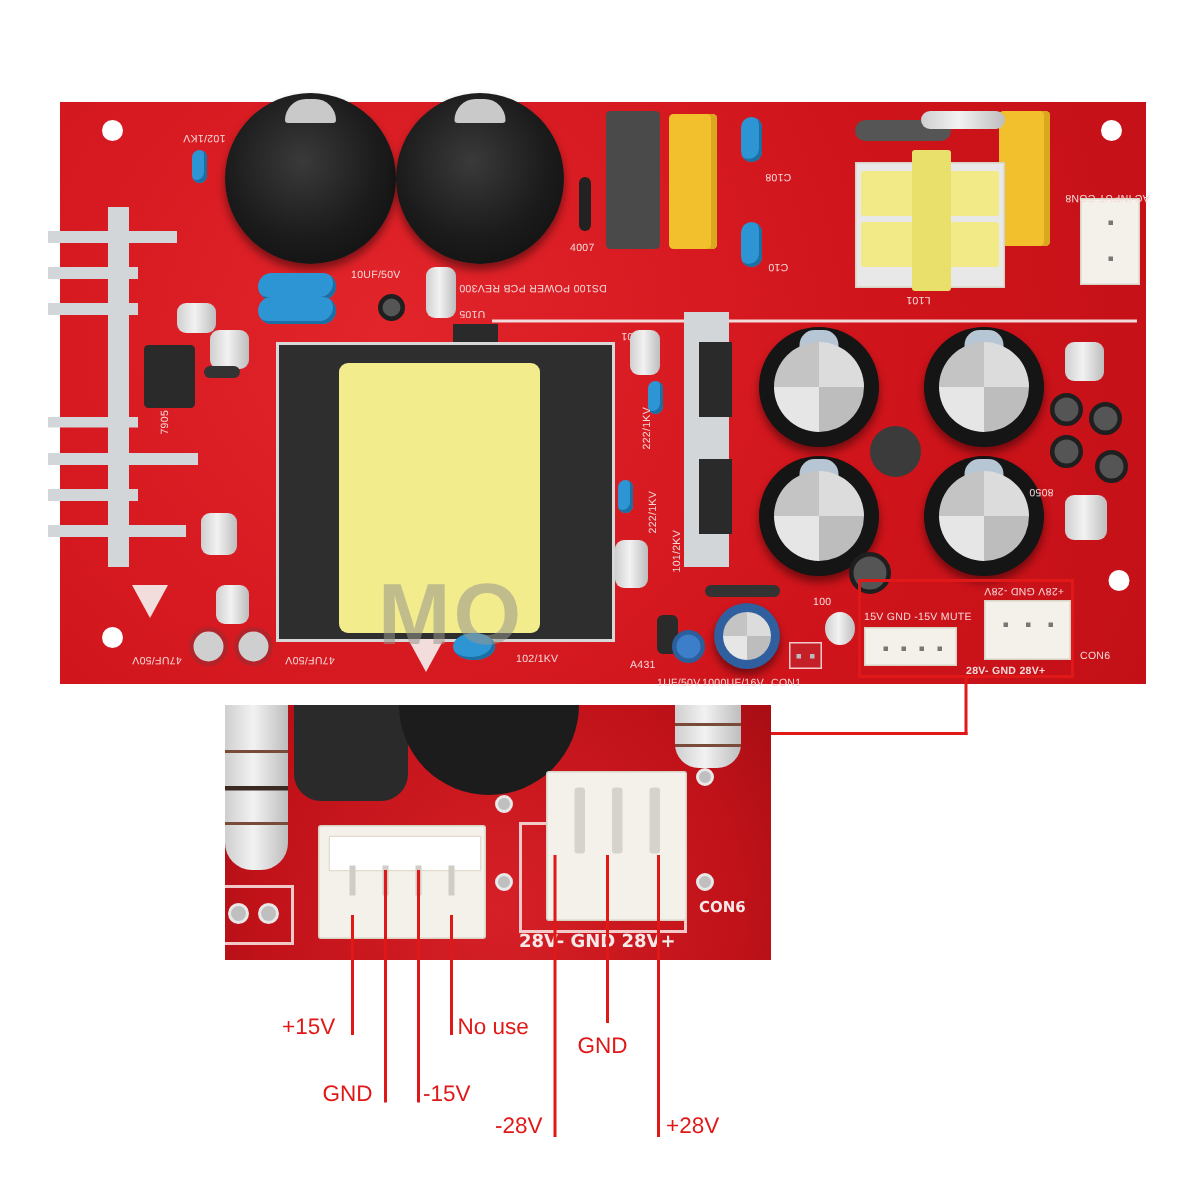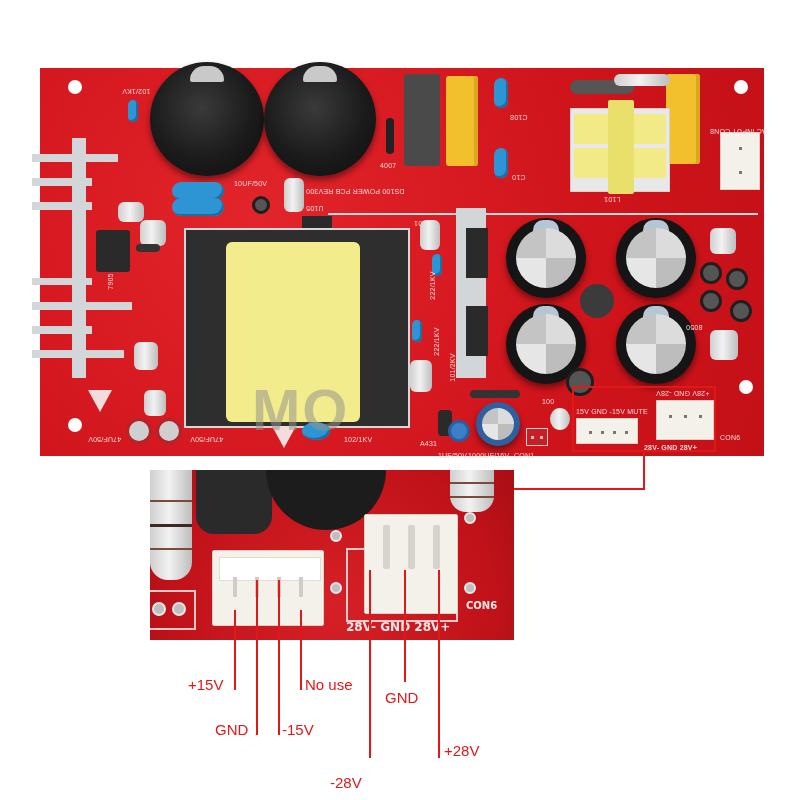"-28V" span.label { top: 775px -> 743px }
